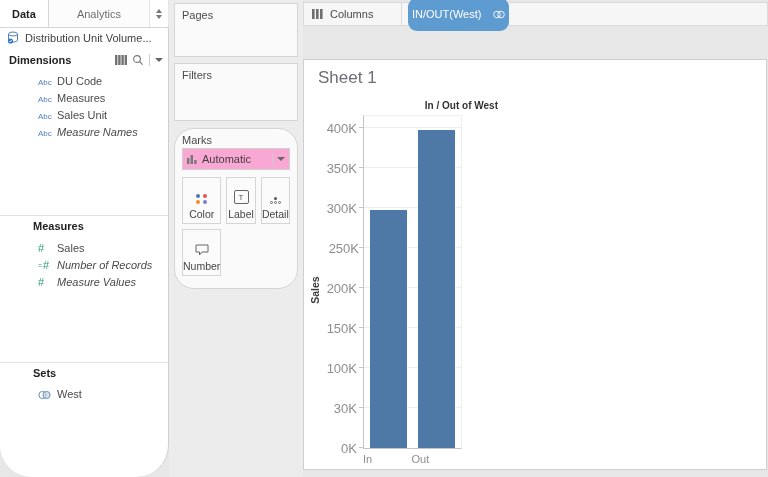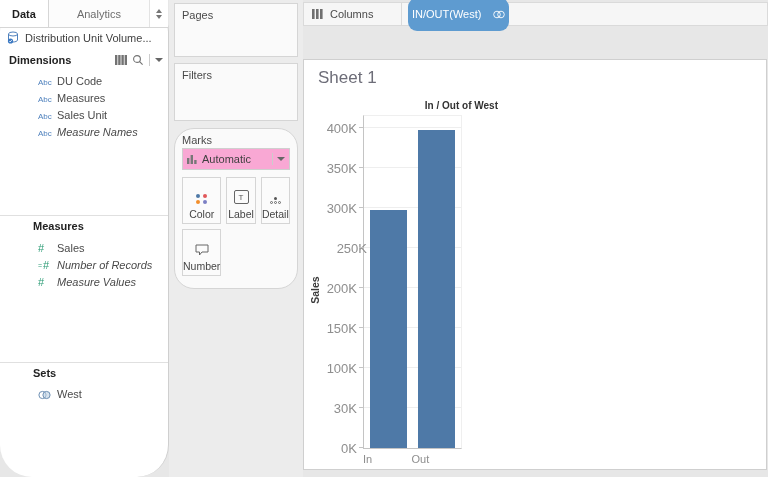"250K" div.ytick-label { left: 23px -> 15px }
